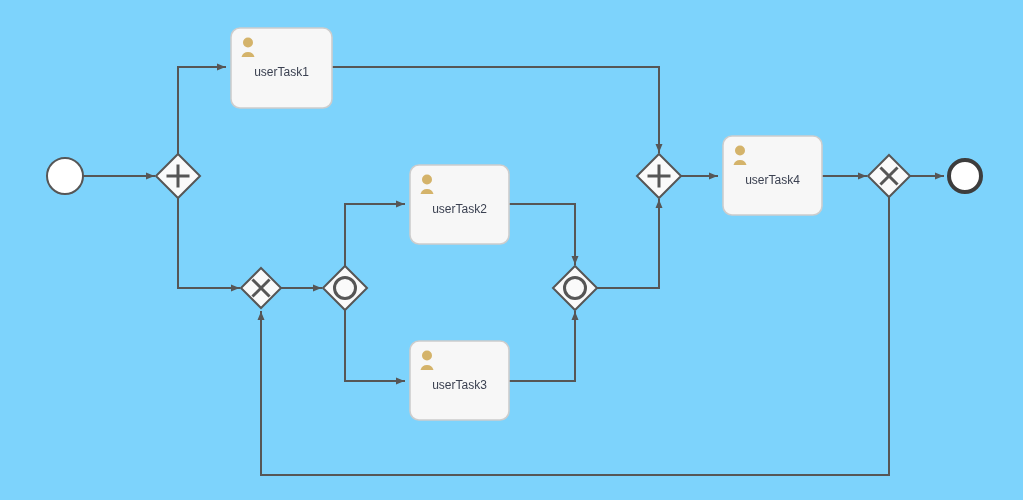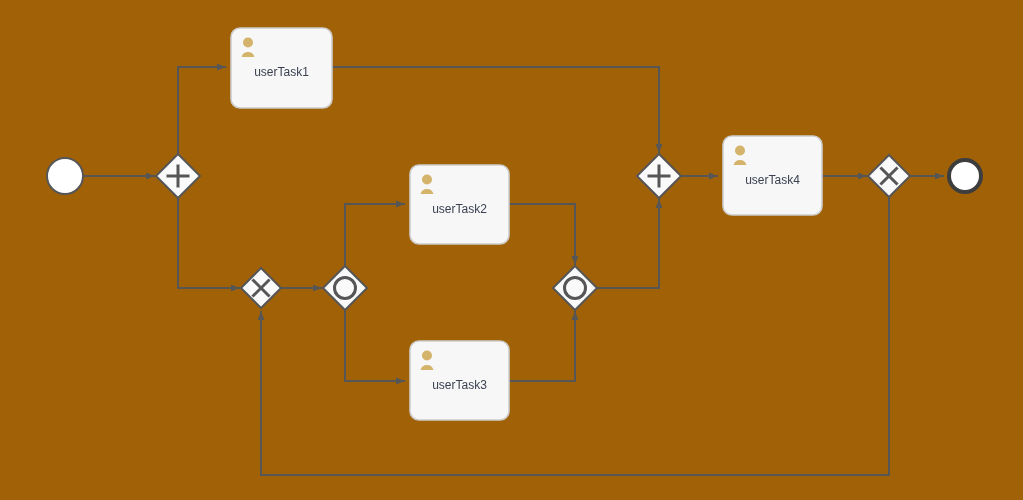"userTask1" #canvas { background: #a16207 -> #7dd3fc }
